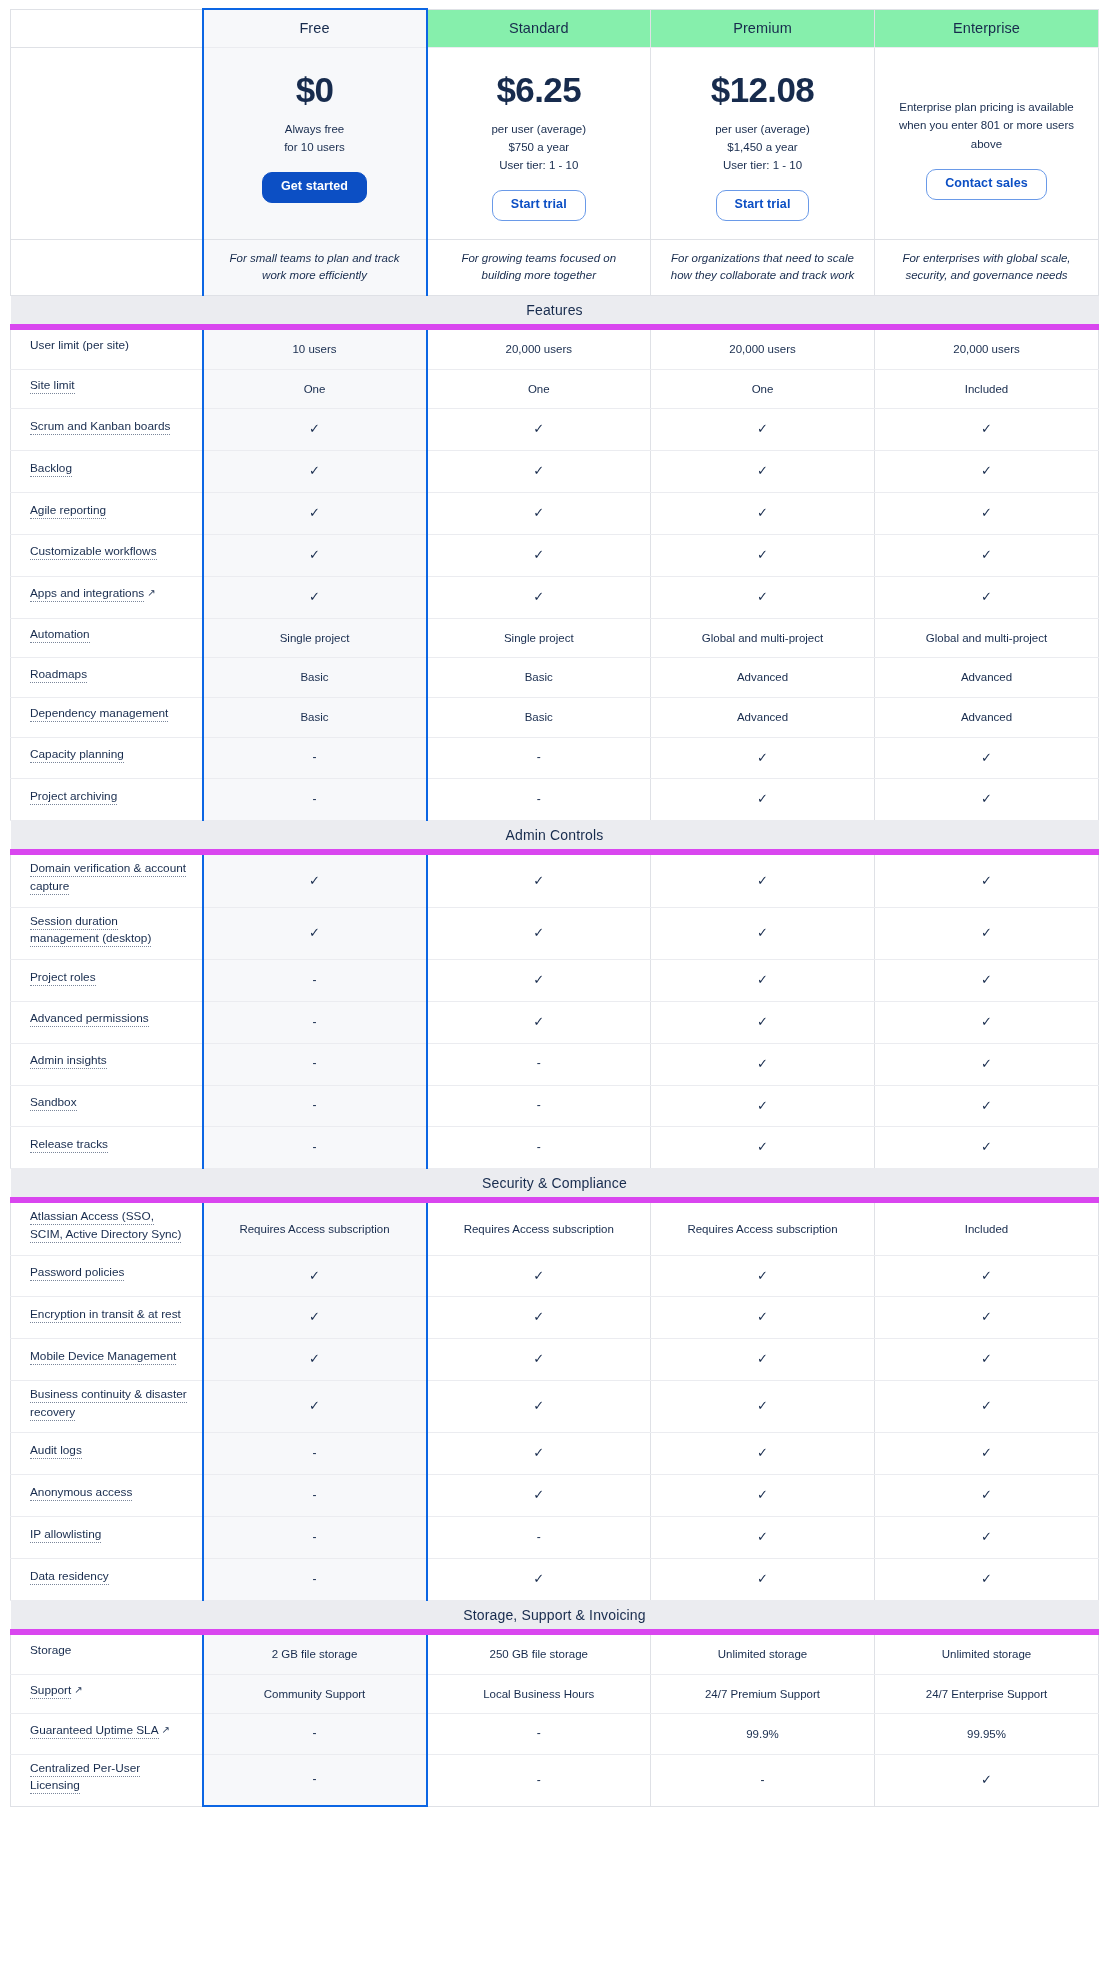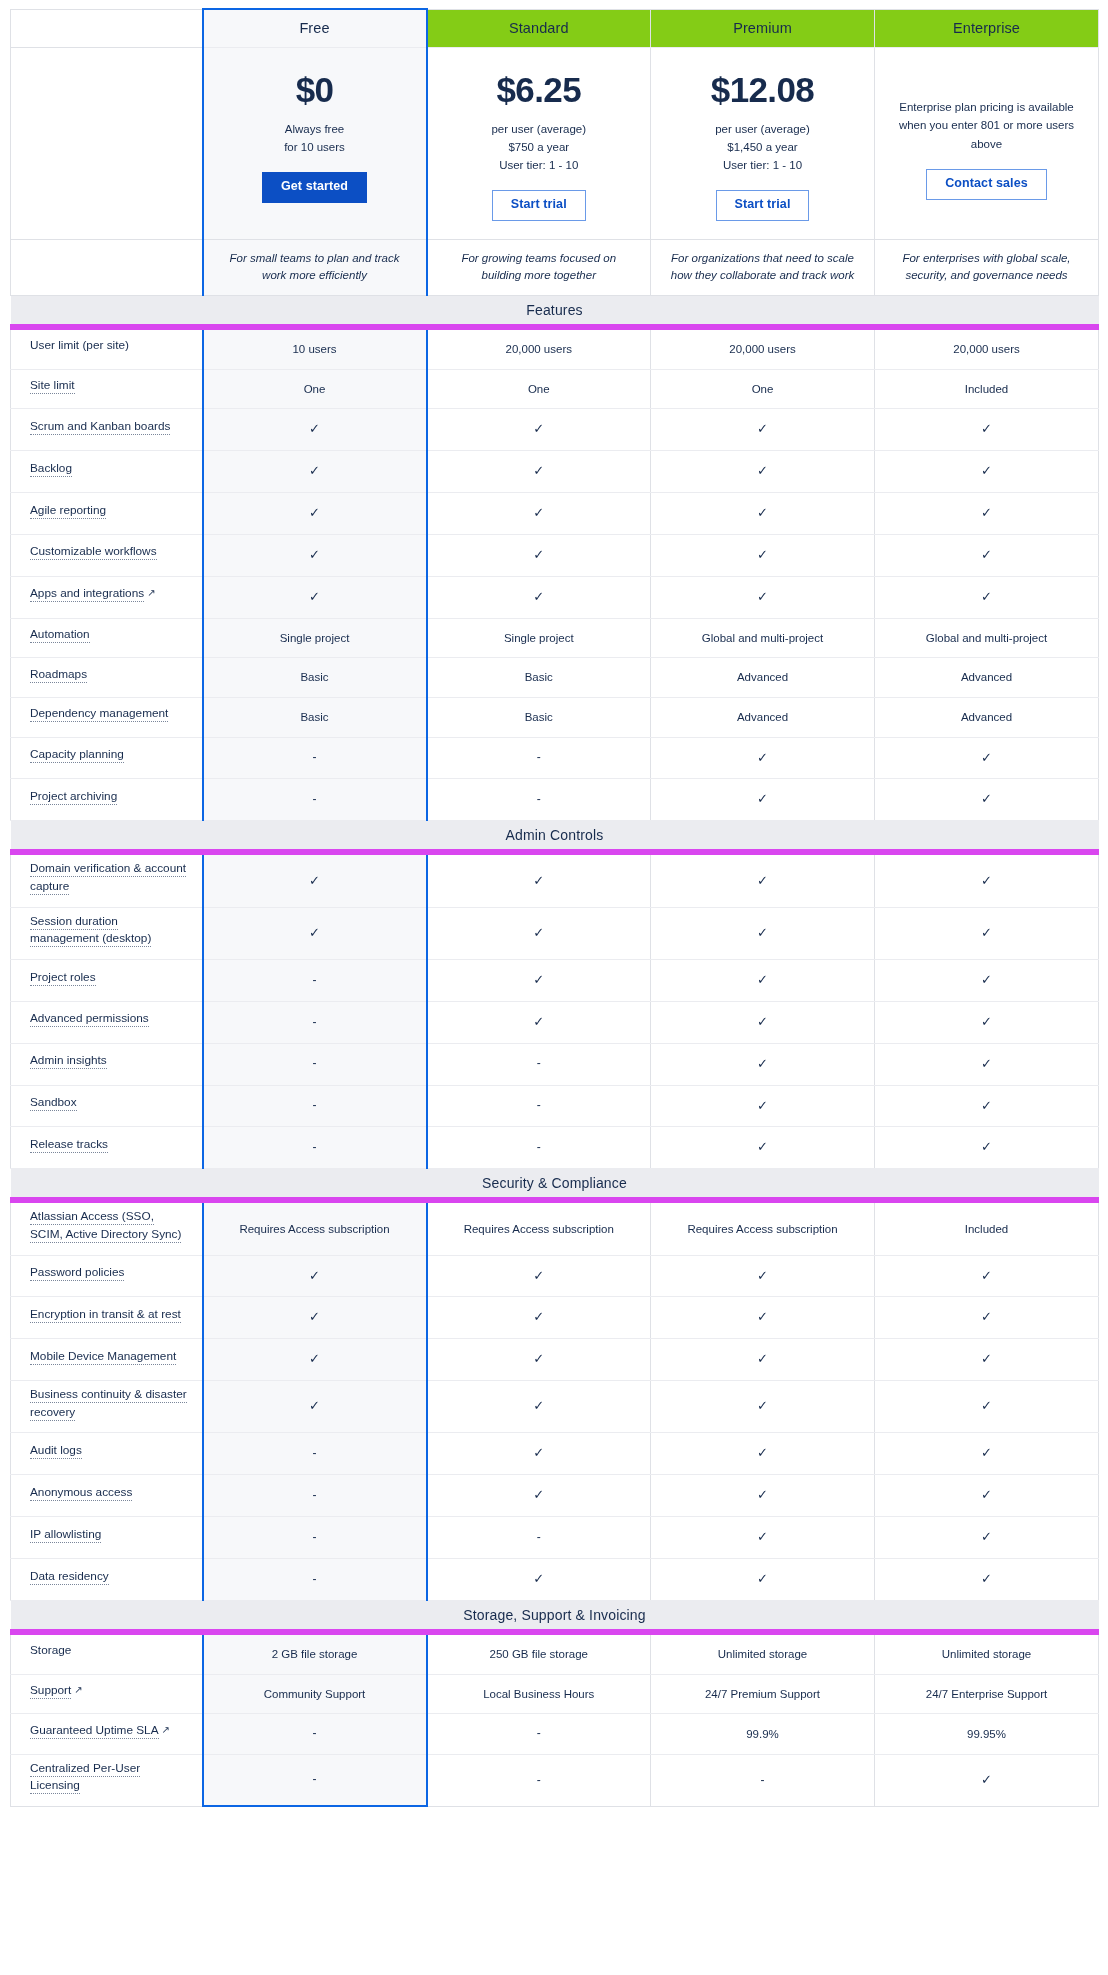"Standard" td.plan-head { background: #84cc16 -> #86efac }
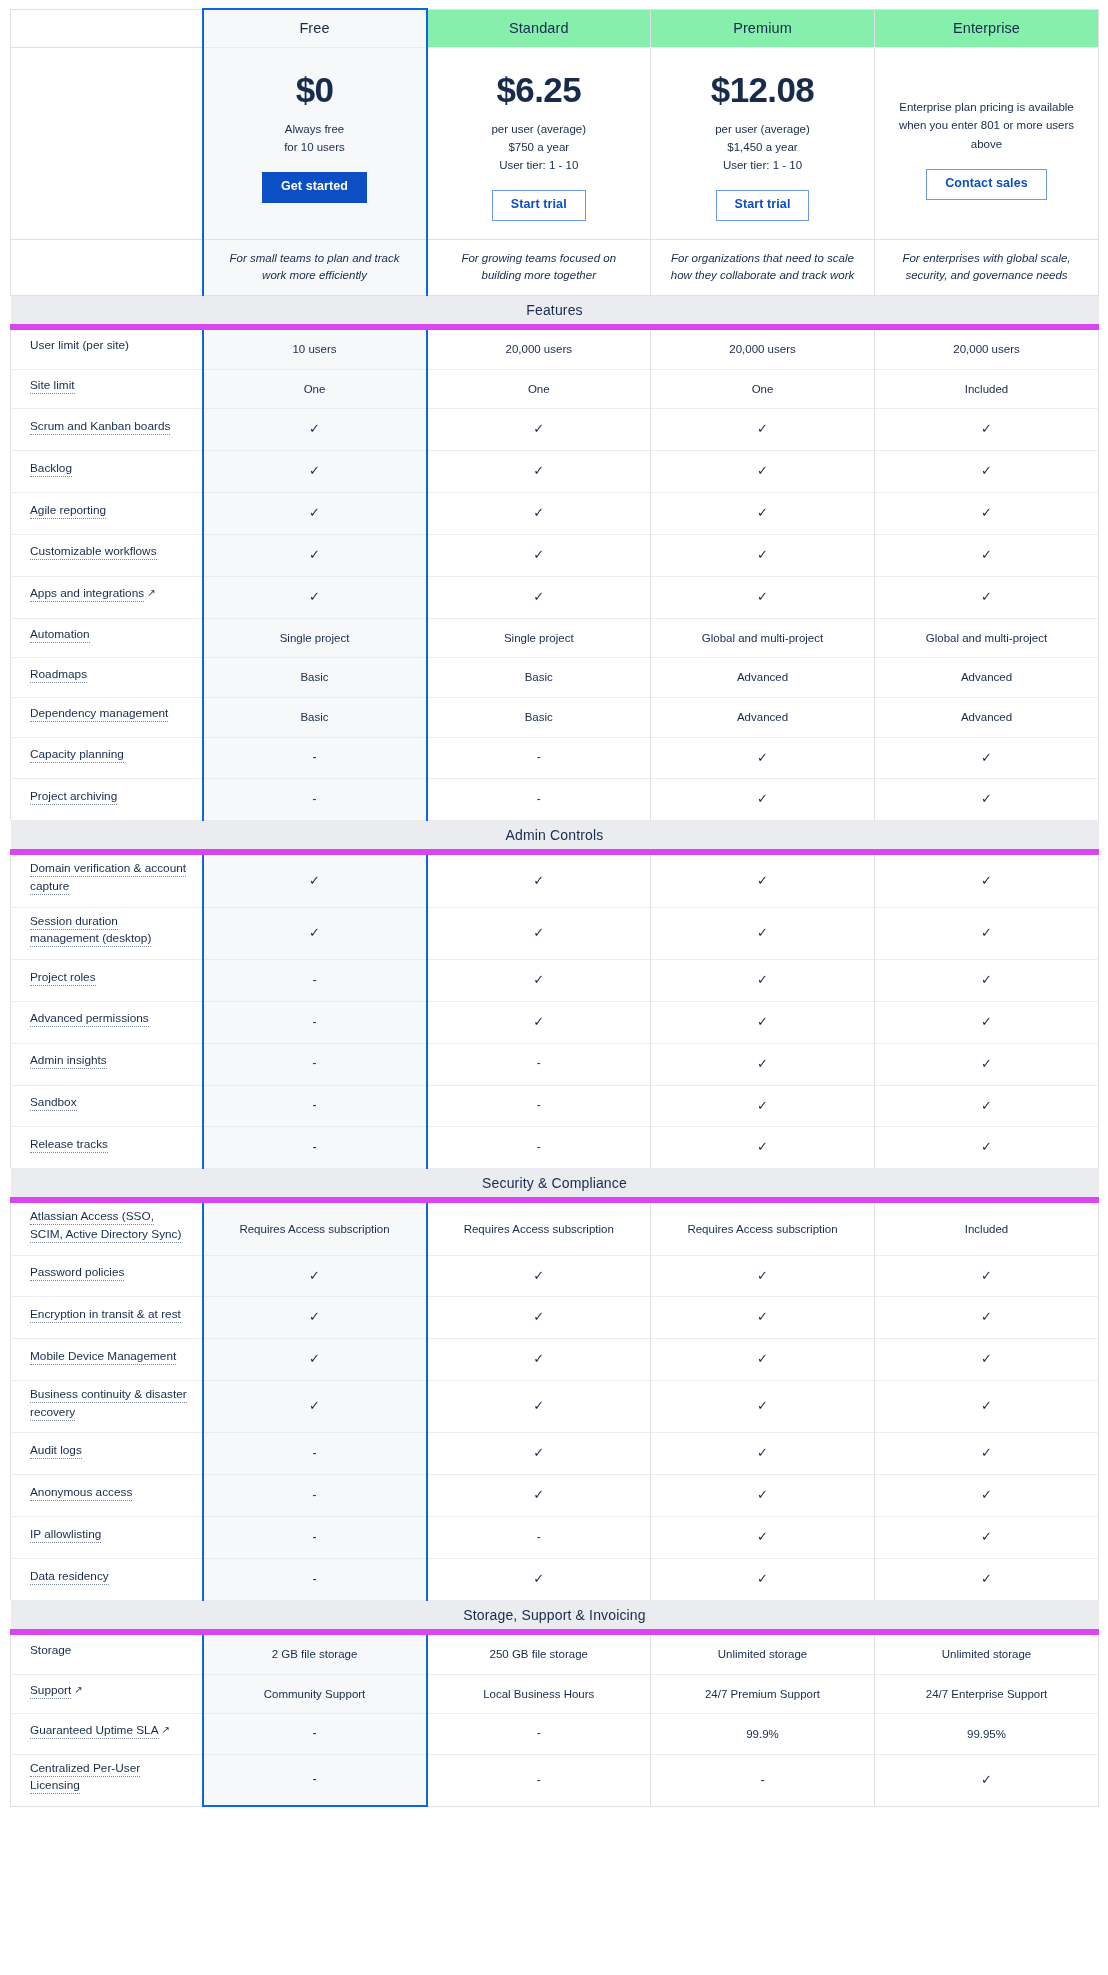"Get started" .btn { border-radius: 0 -> 10px }
